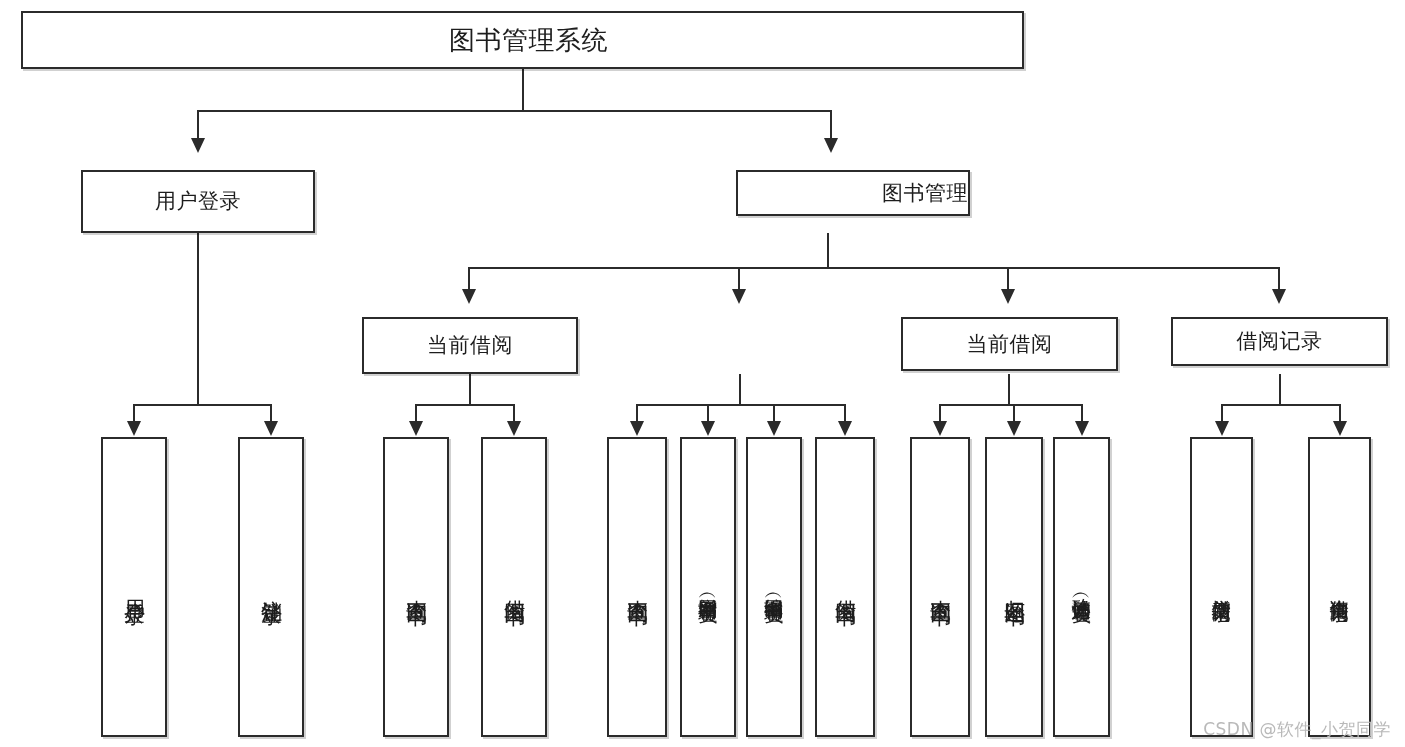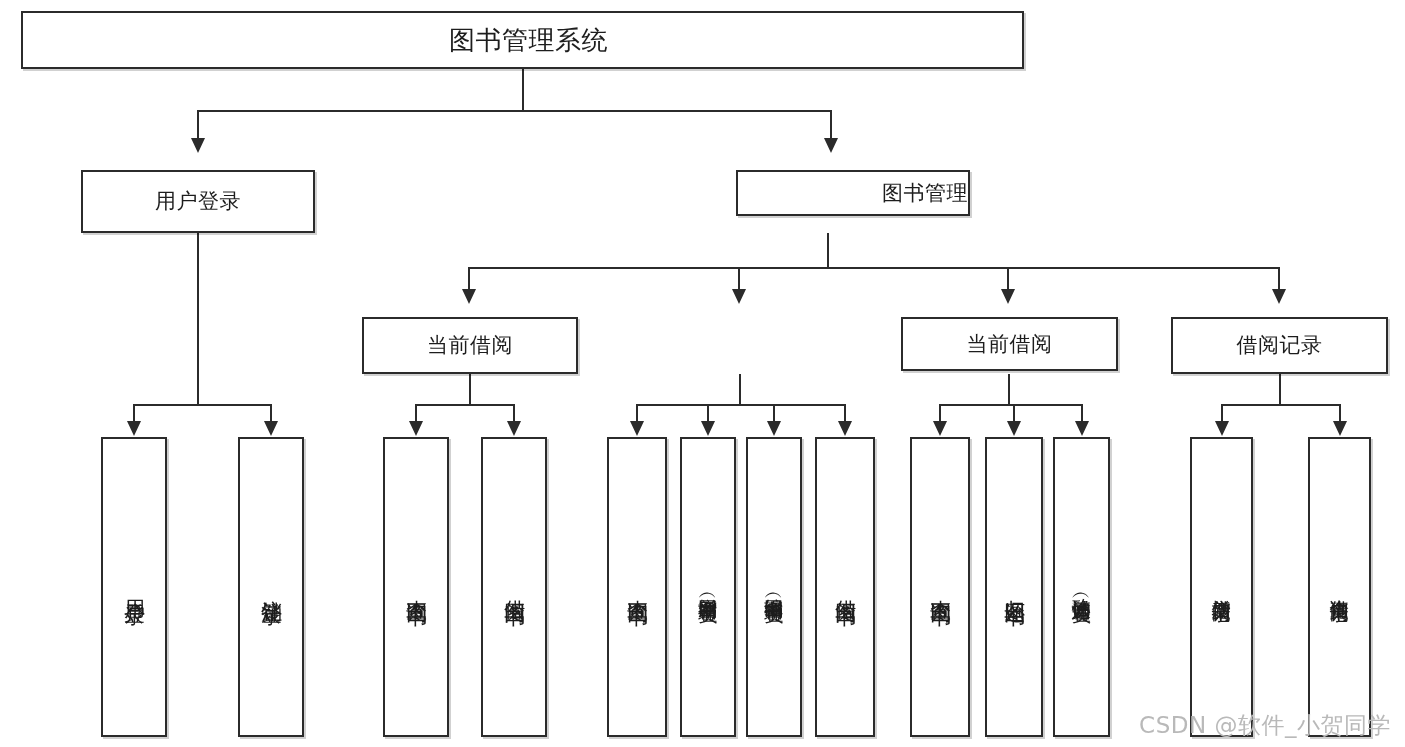"借阅记录" div.node { height: 57px -> 49px }
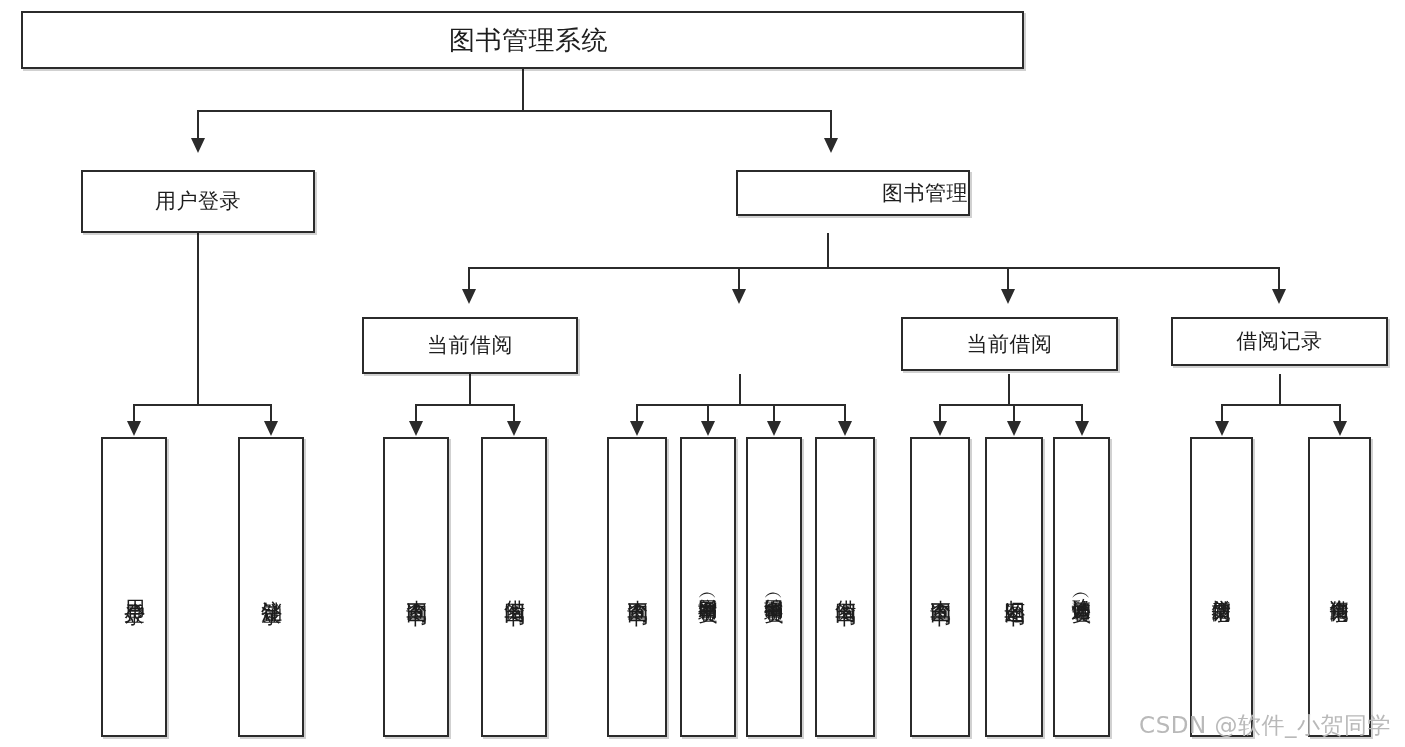"CSDN @软件_小贺同学" #watermark { font-size: 23px -> 17px }
